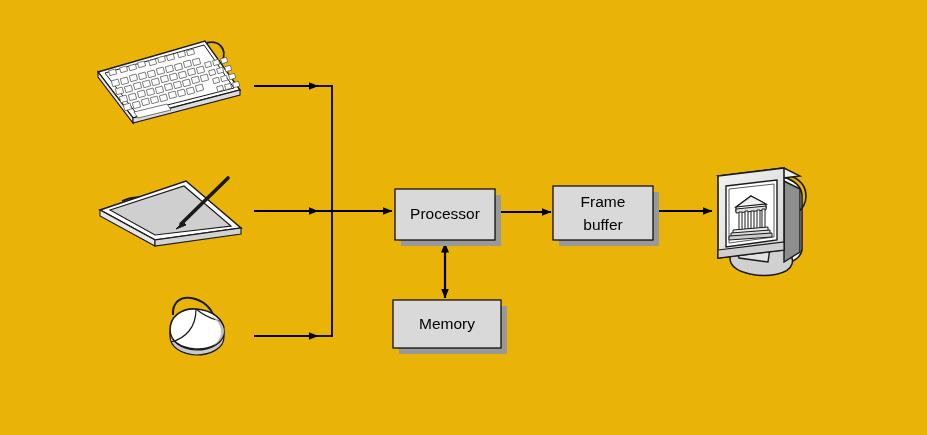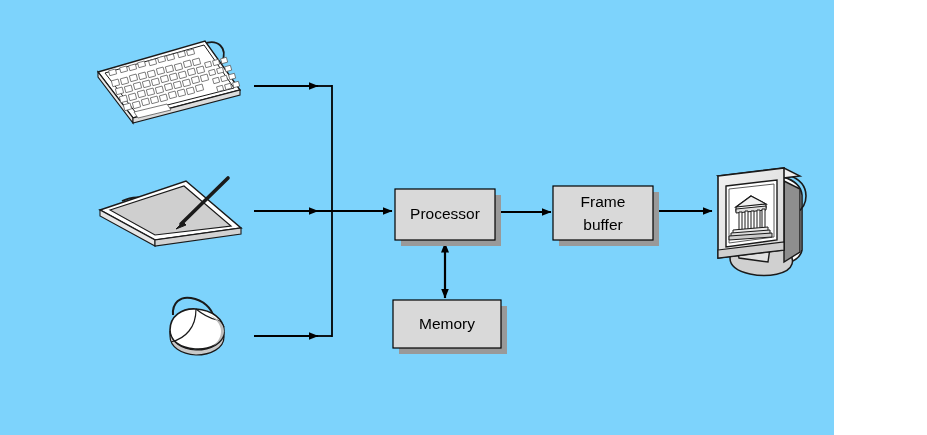"Processor" #canvas { background: #7dd3fc -> #eab308; width: 834px -> 927px }
